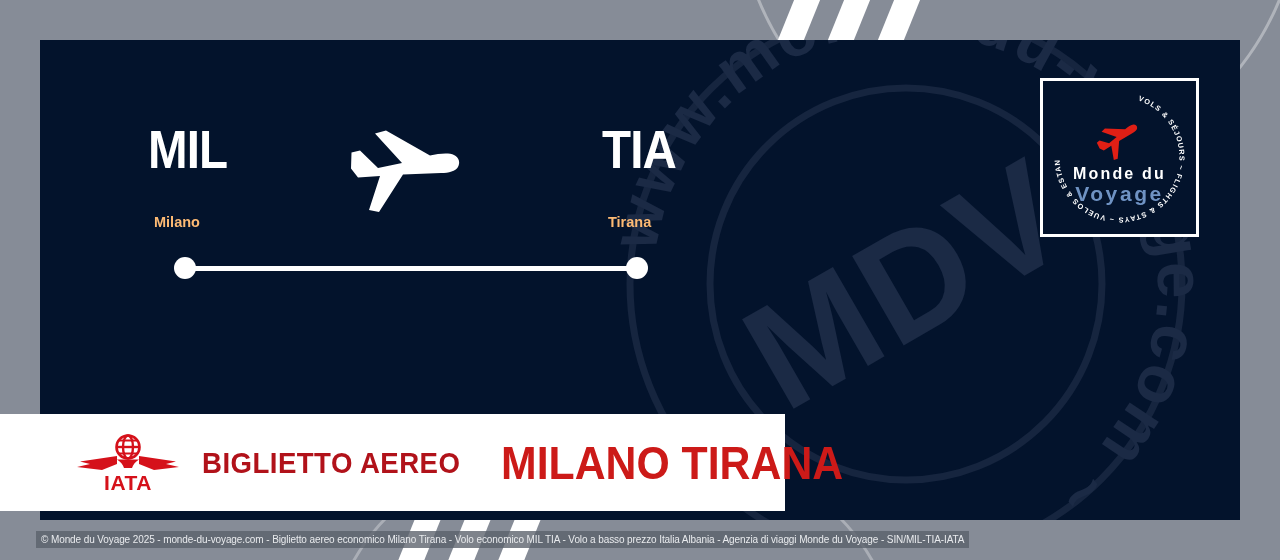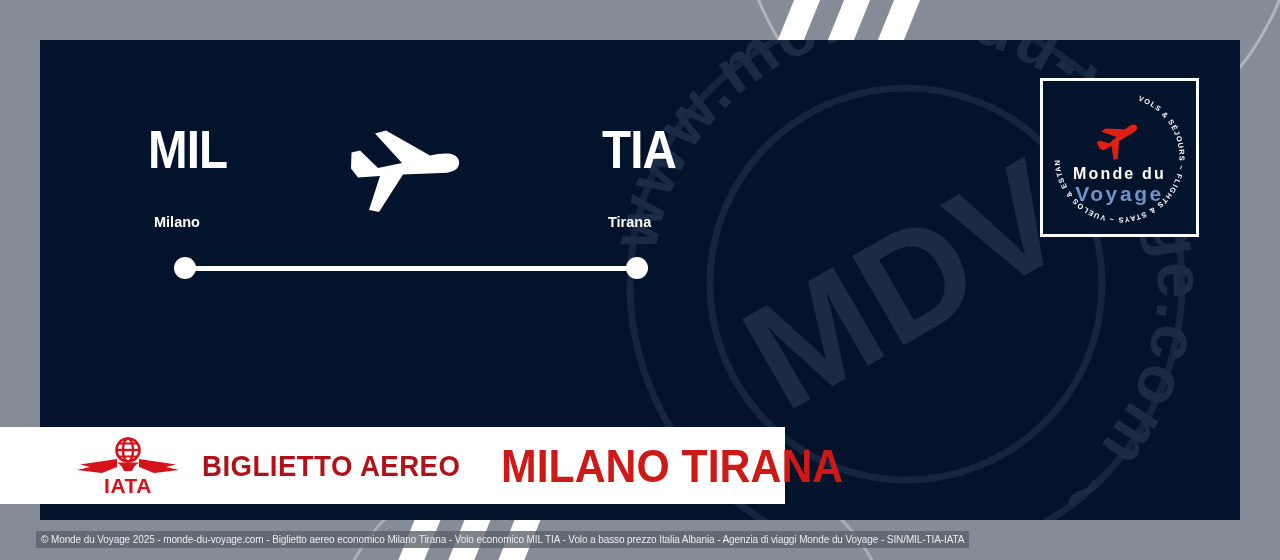"Milano" .city { color: #ffffff -> #fdba74 }
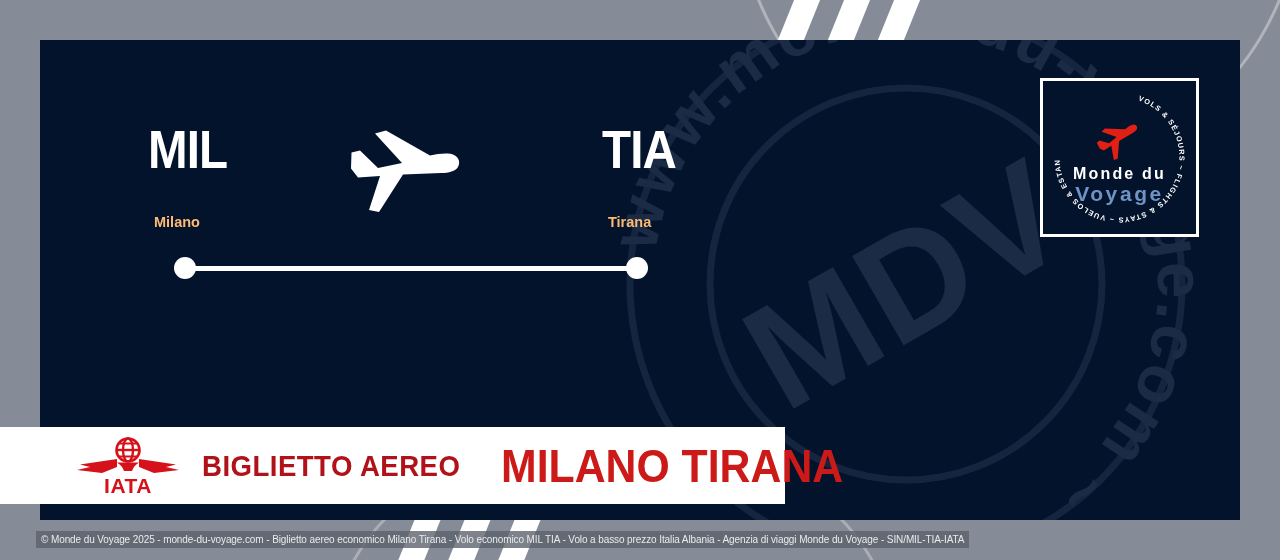"IATA" .banner { height: 77px -> 97px; top: 427px -> 414px }
